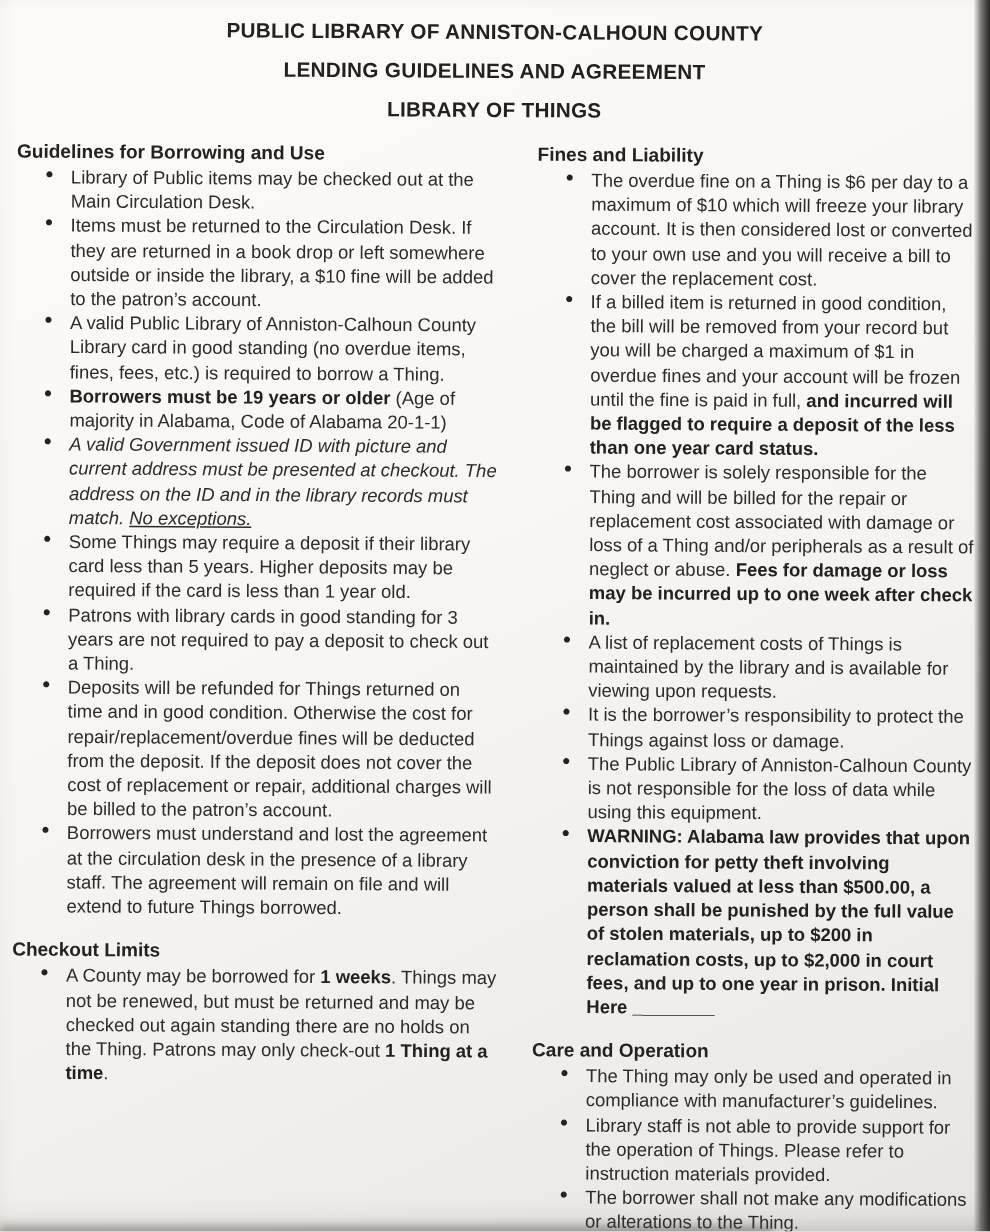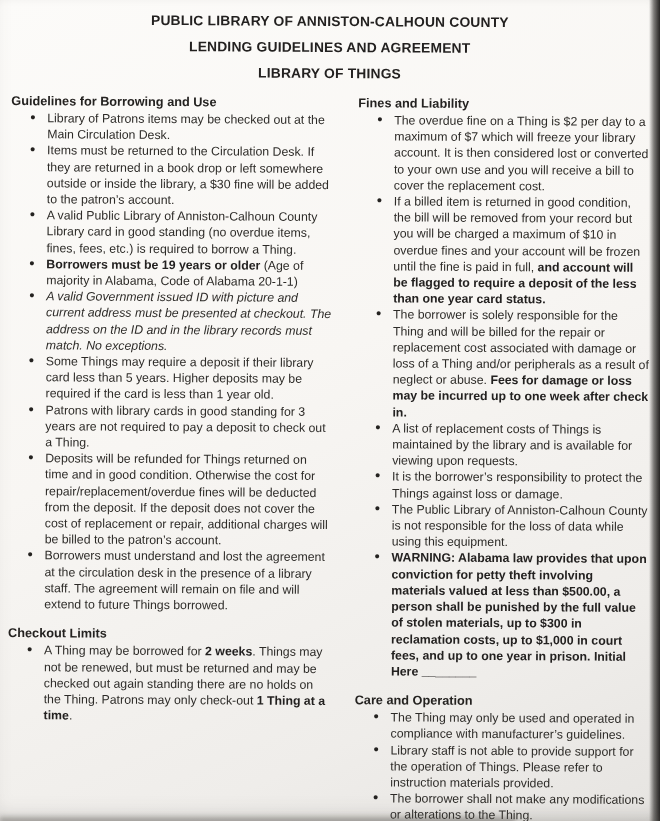"Library of Patrons items may" span { text: Patrons -> Public }
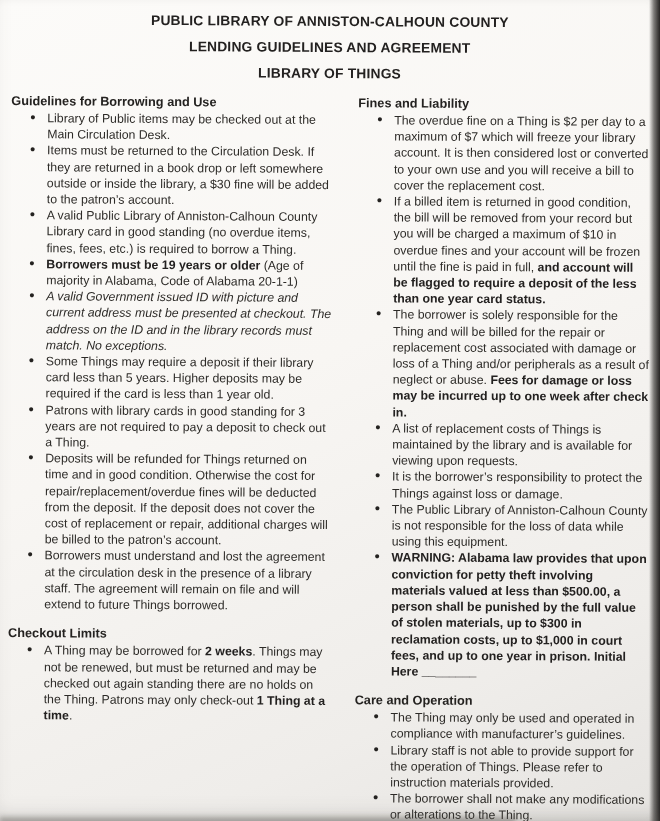"The overdue fine on a" span { text: $2 per day to a maximum of $7 -> $6 per day to a maximum of $10 }
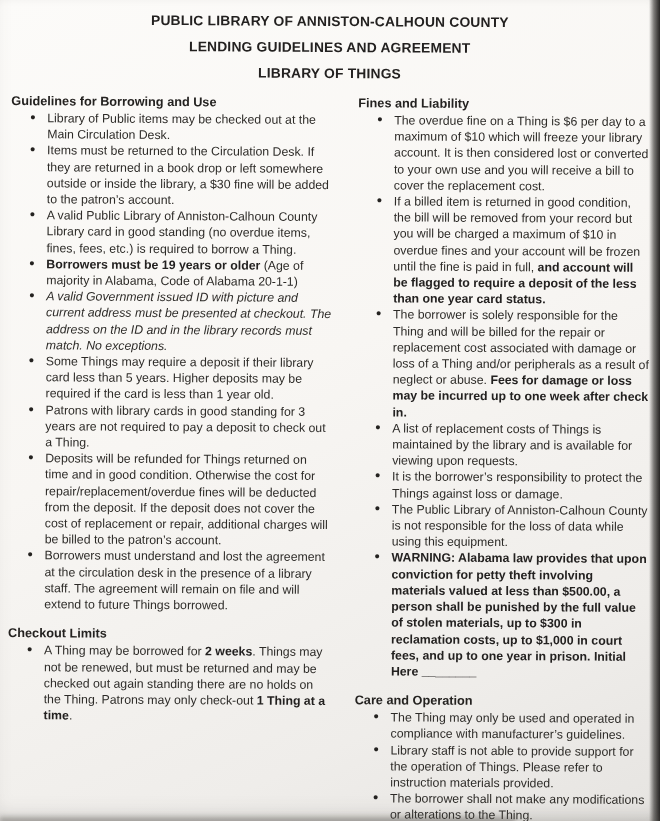"Items must be returned to" span { text: $30 -> $10 }
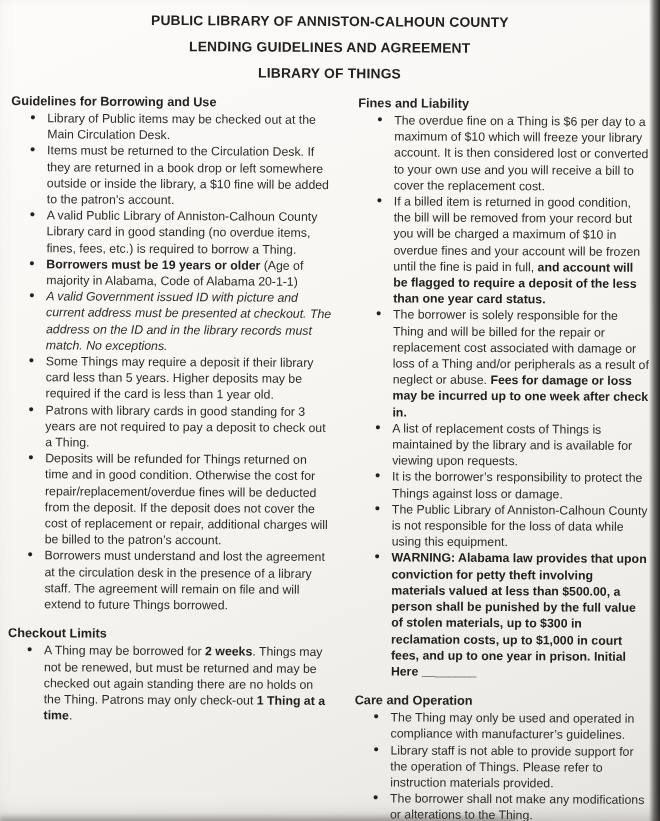"If a billed item is" span { text: $10 -> $1 }
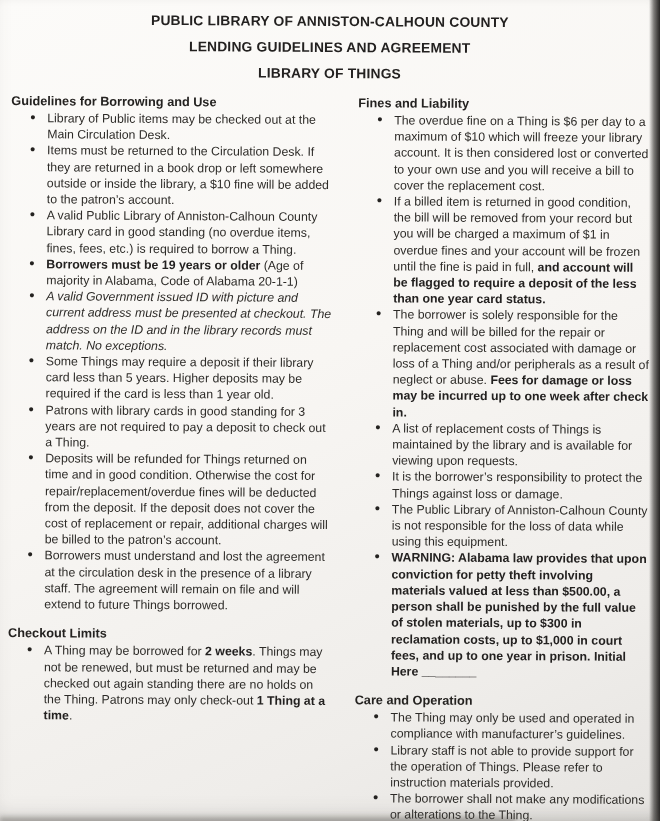"and account will be flagged" span.b { text: account -> incurred }
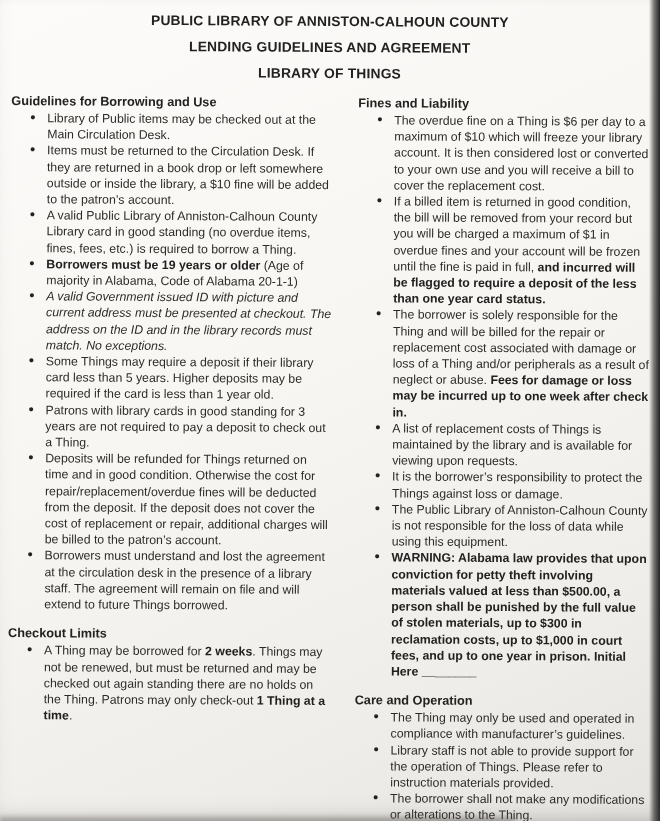"No exceptions." .u { text-decoration: none -> underline }
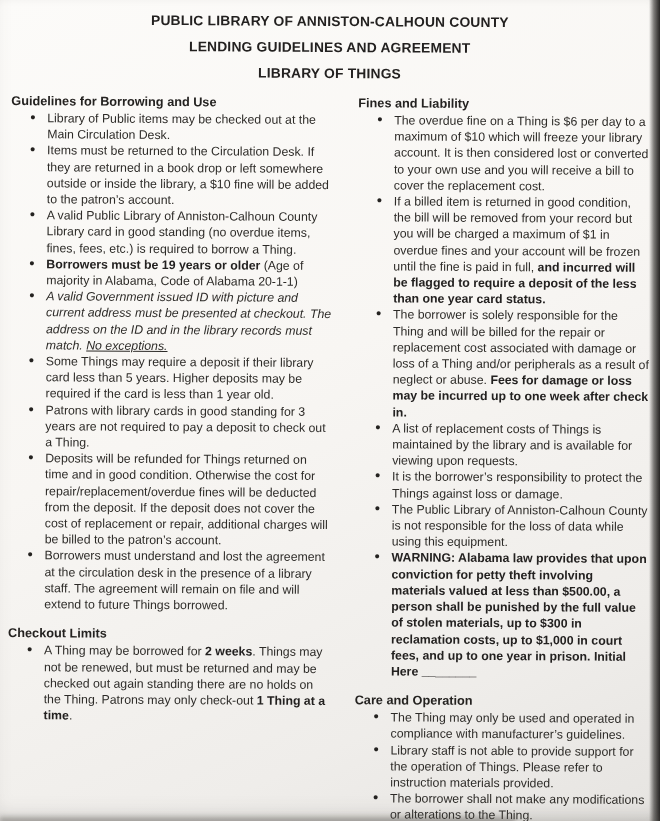"WARNING: Alabama law provides that" span.b { text: $300 in reclamation costs, up to $1,000 -> $200 in reclamation costs, up to $2,000 }
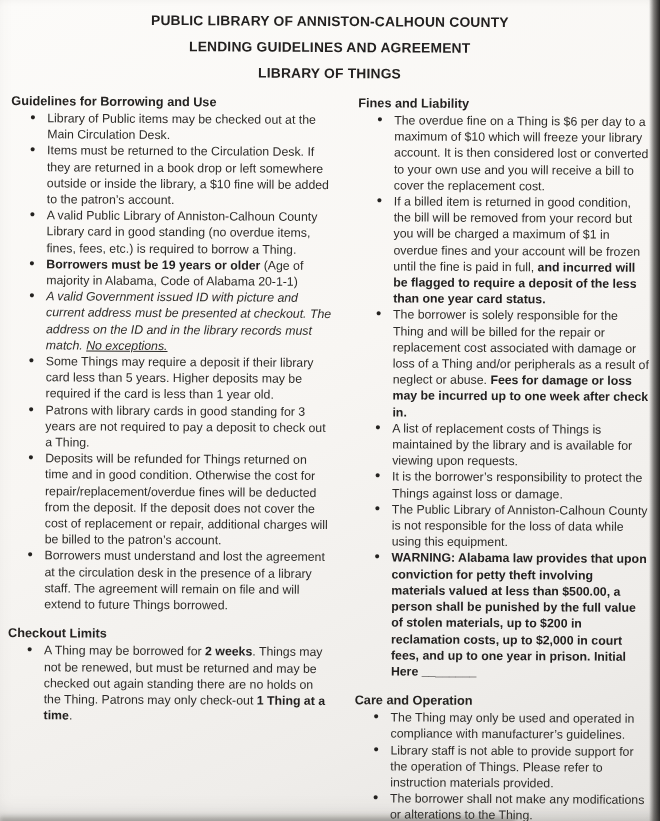"A Thing may be borrowed" span { text: Thing -> County }
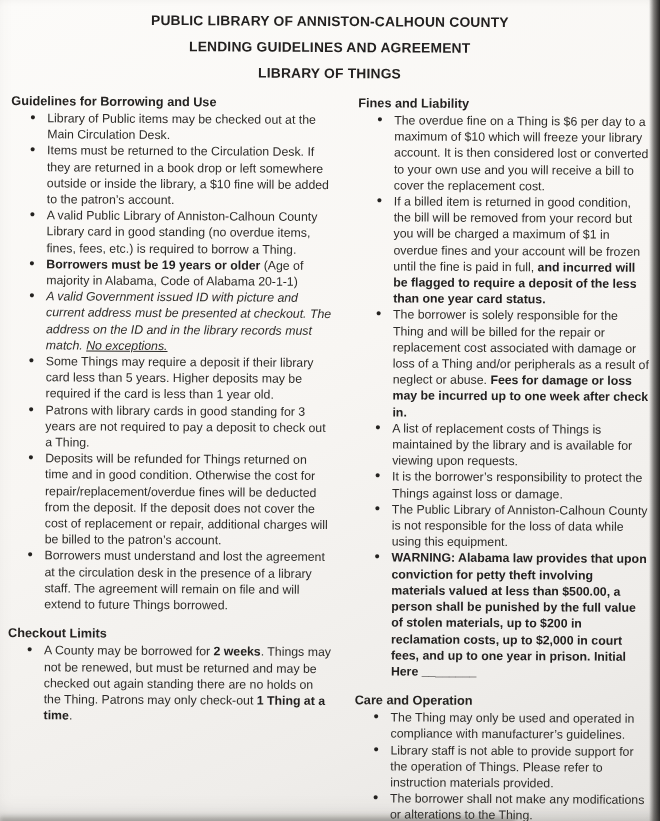"2 weeks" span.b { text: 2 -> 1 }
